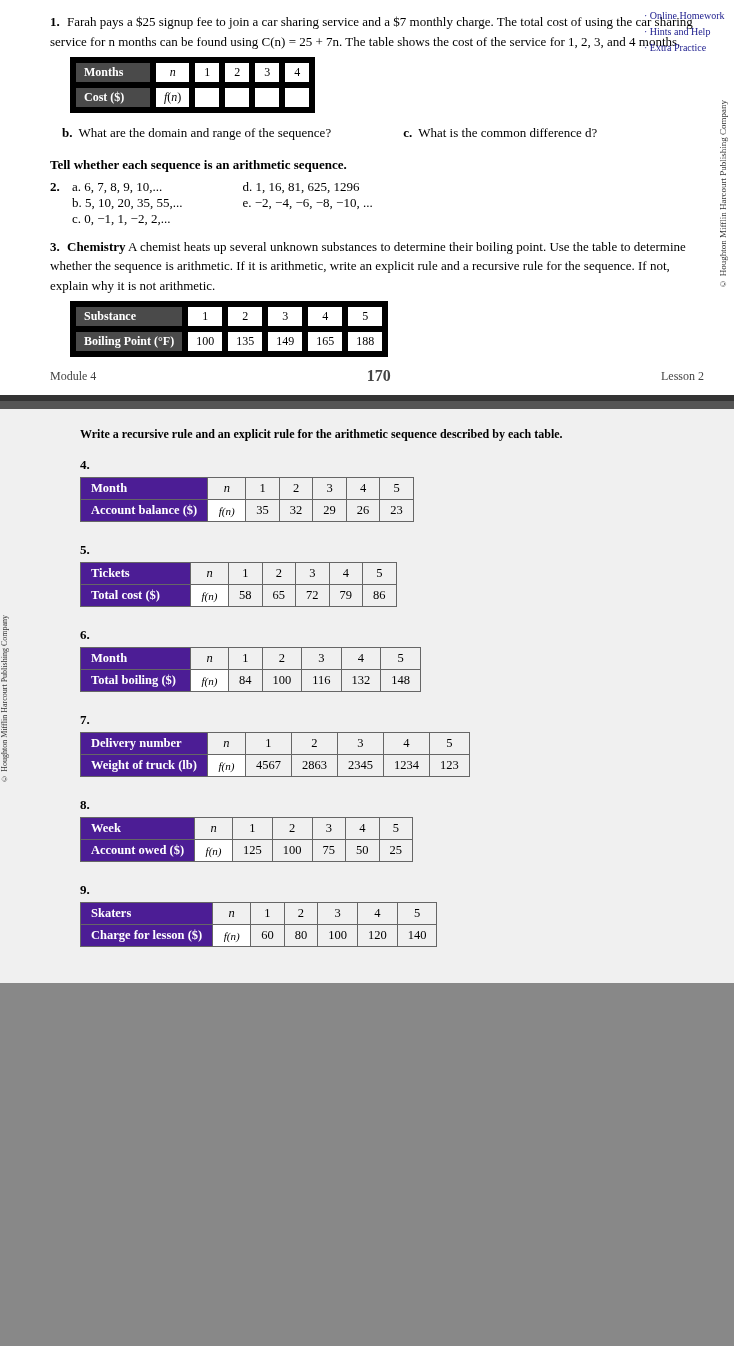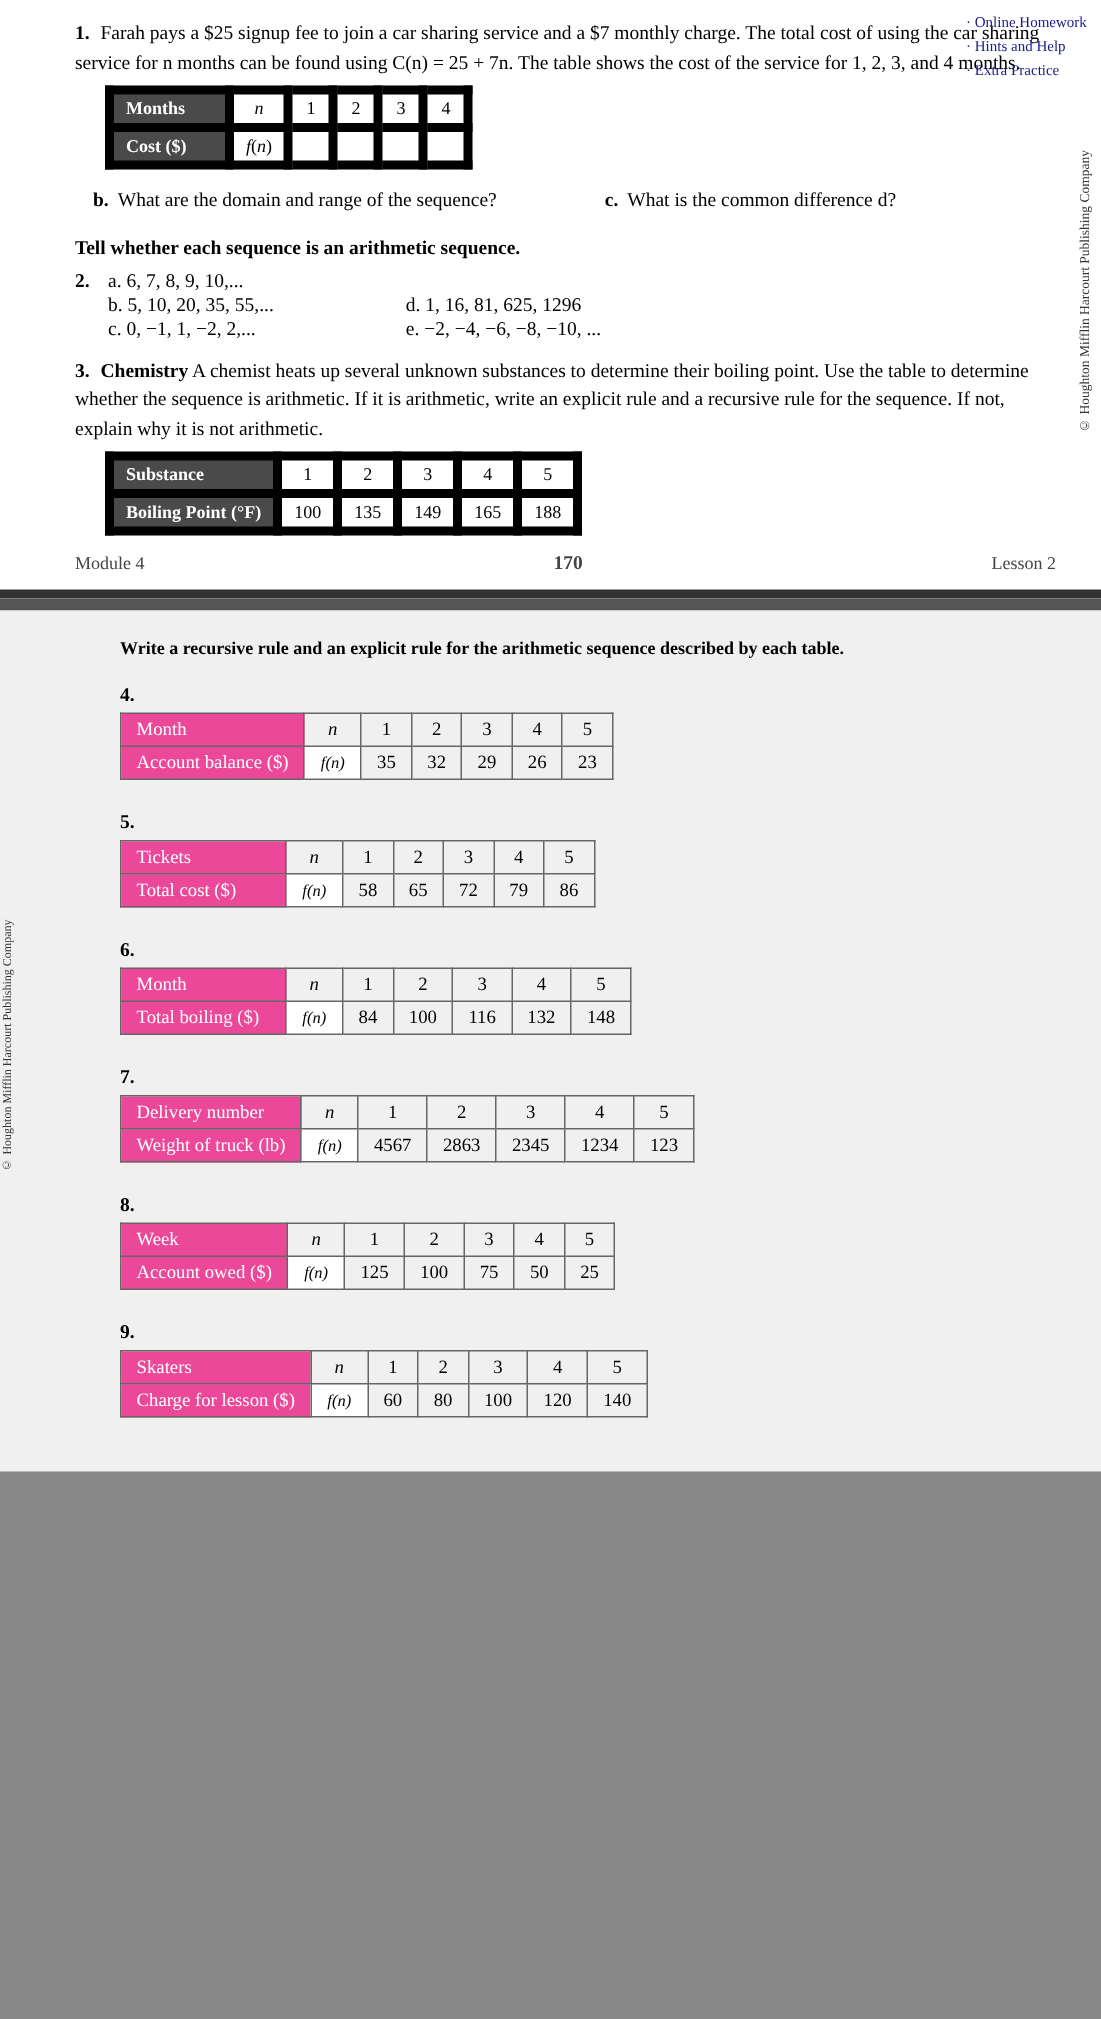"a. 6, 7, 8, 9," div { align-items: flex-end -> none; gap: 88px -> 60px }
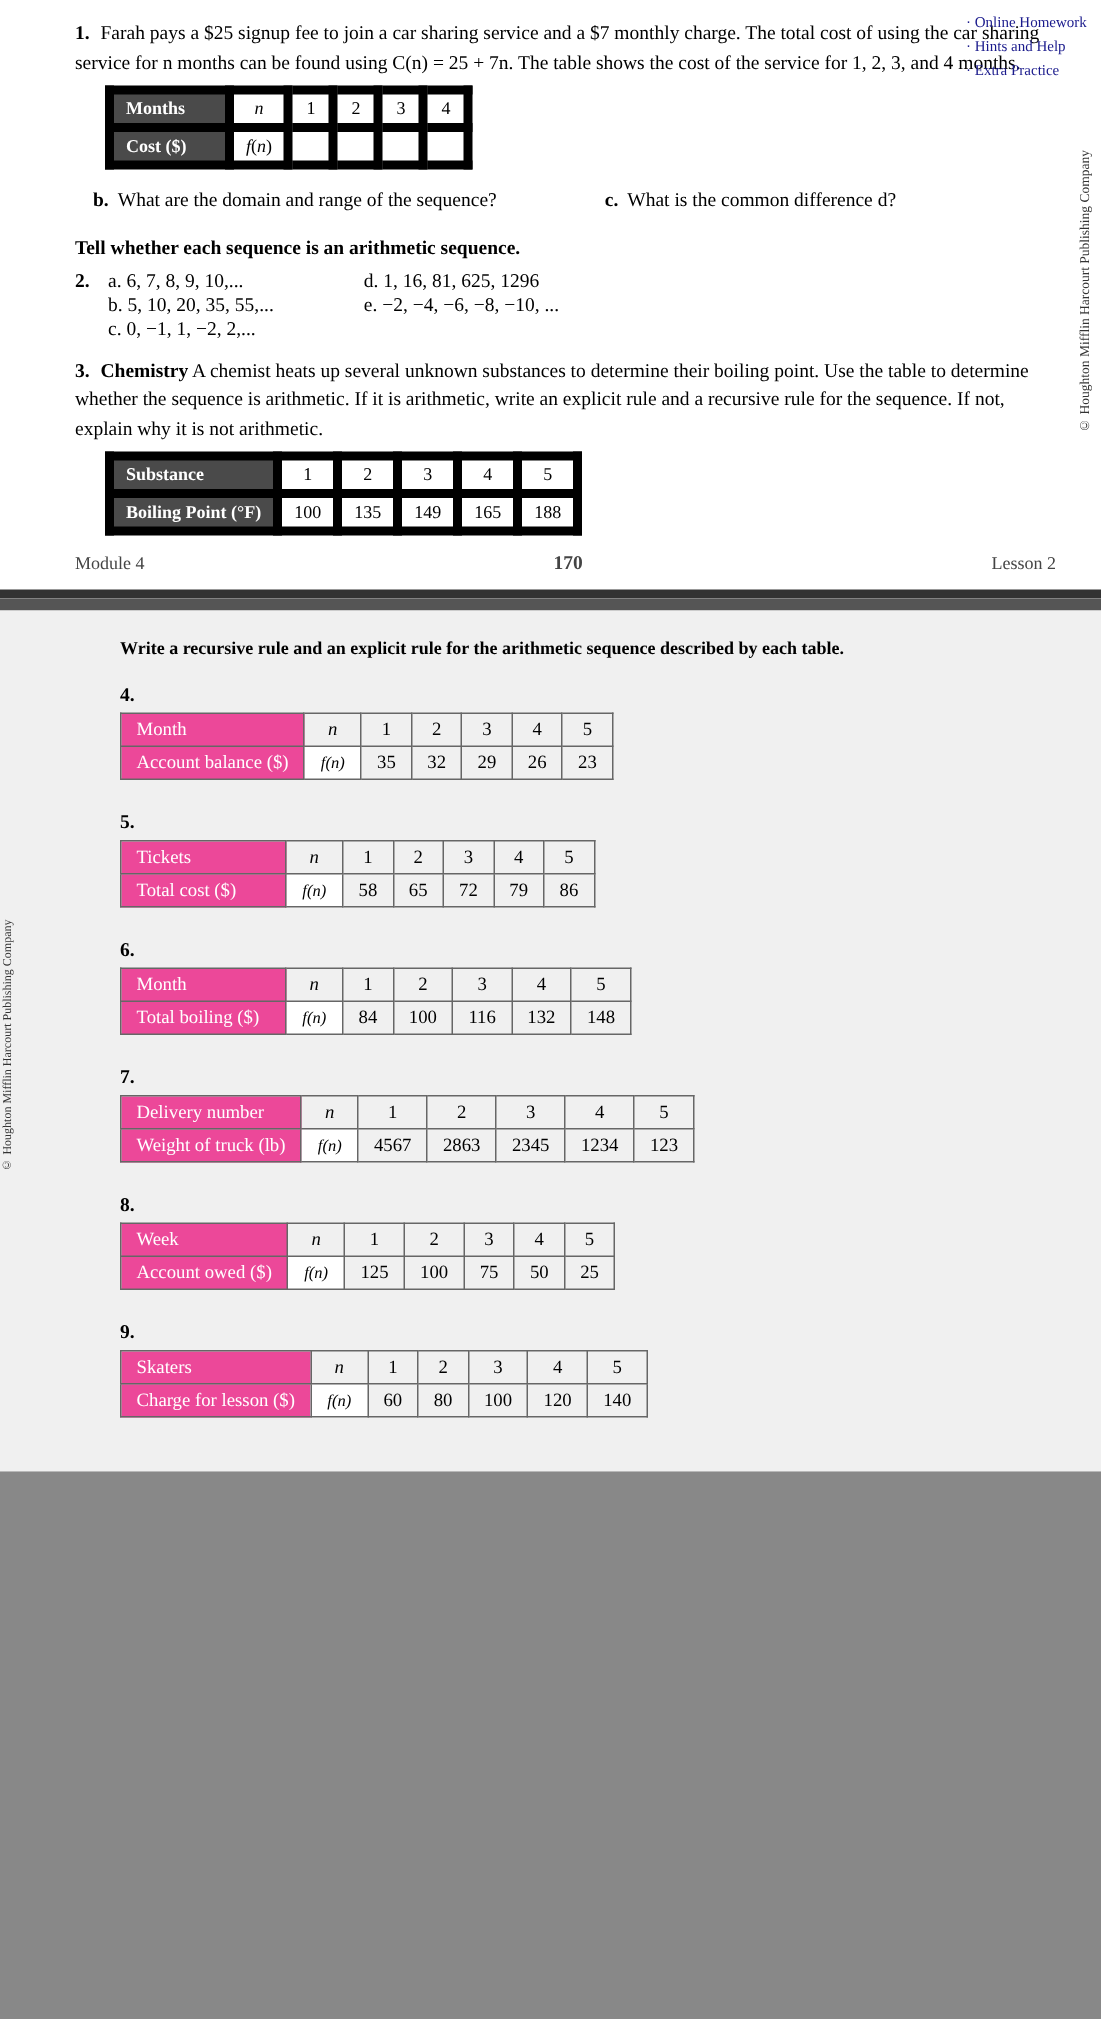"170" .footer-center { font-size: 13px -> 16px }
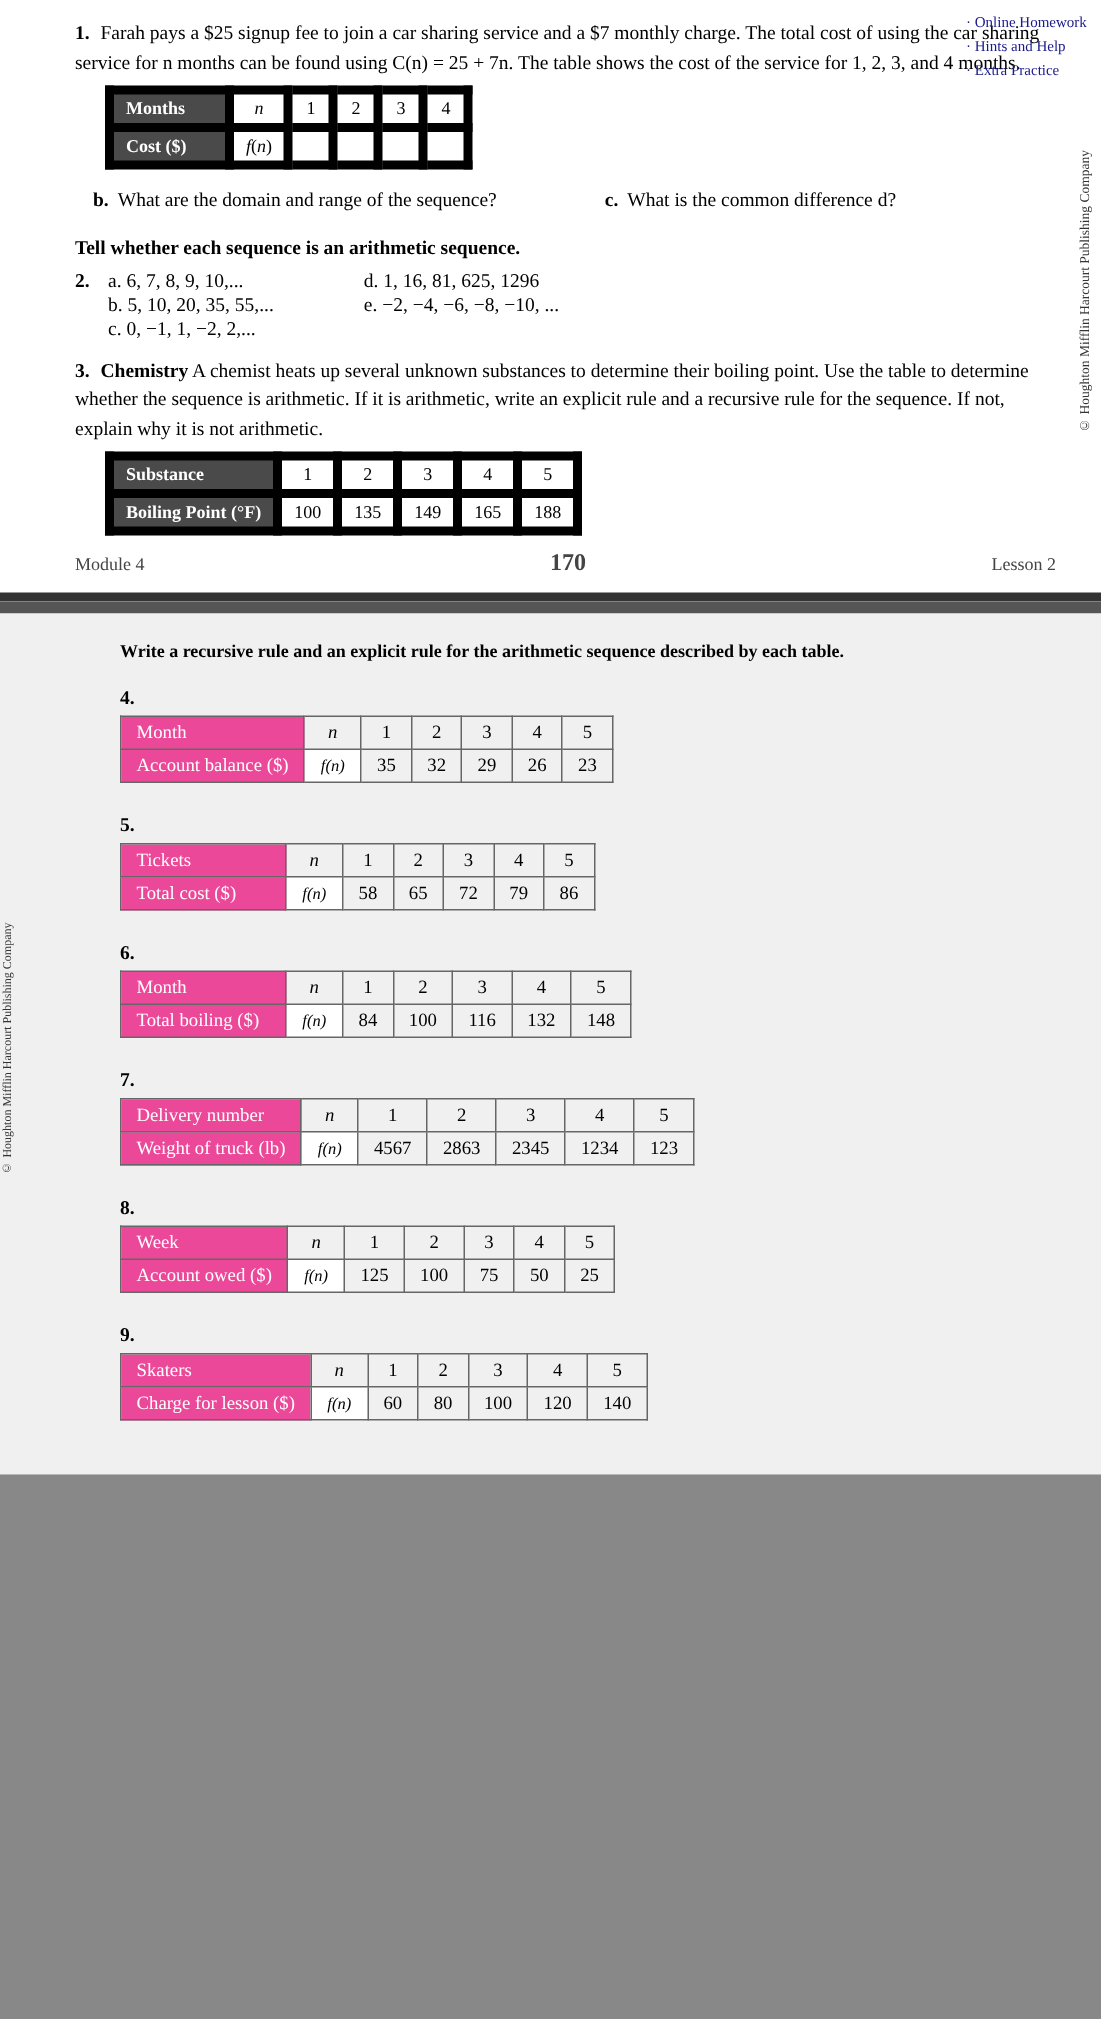"Month" table.exercise-table .row-header { background: #ec4899 -> #4c1d95; font-weight: normal -> bold }
